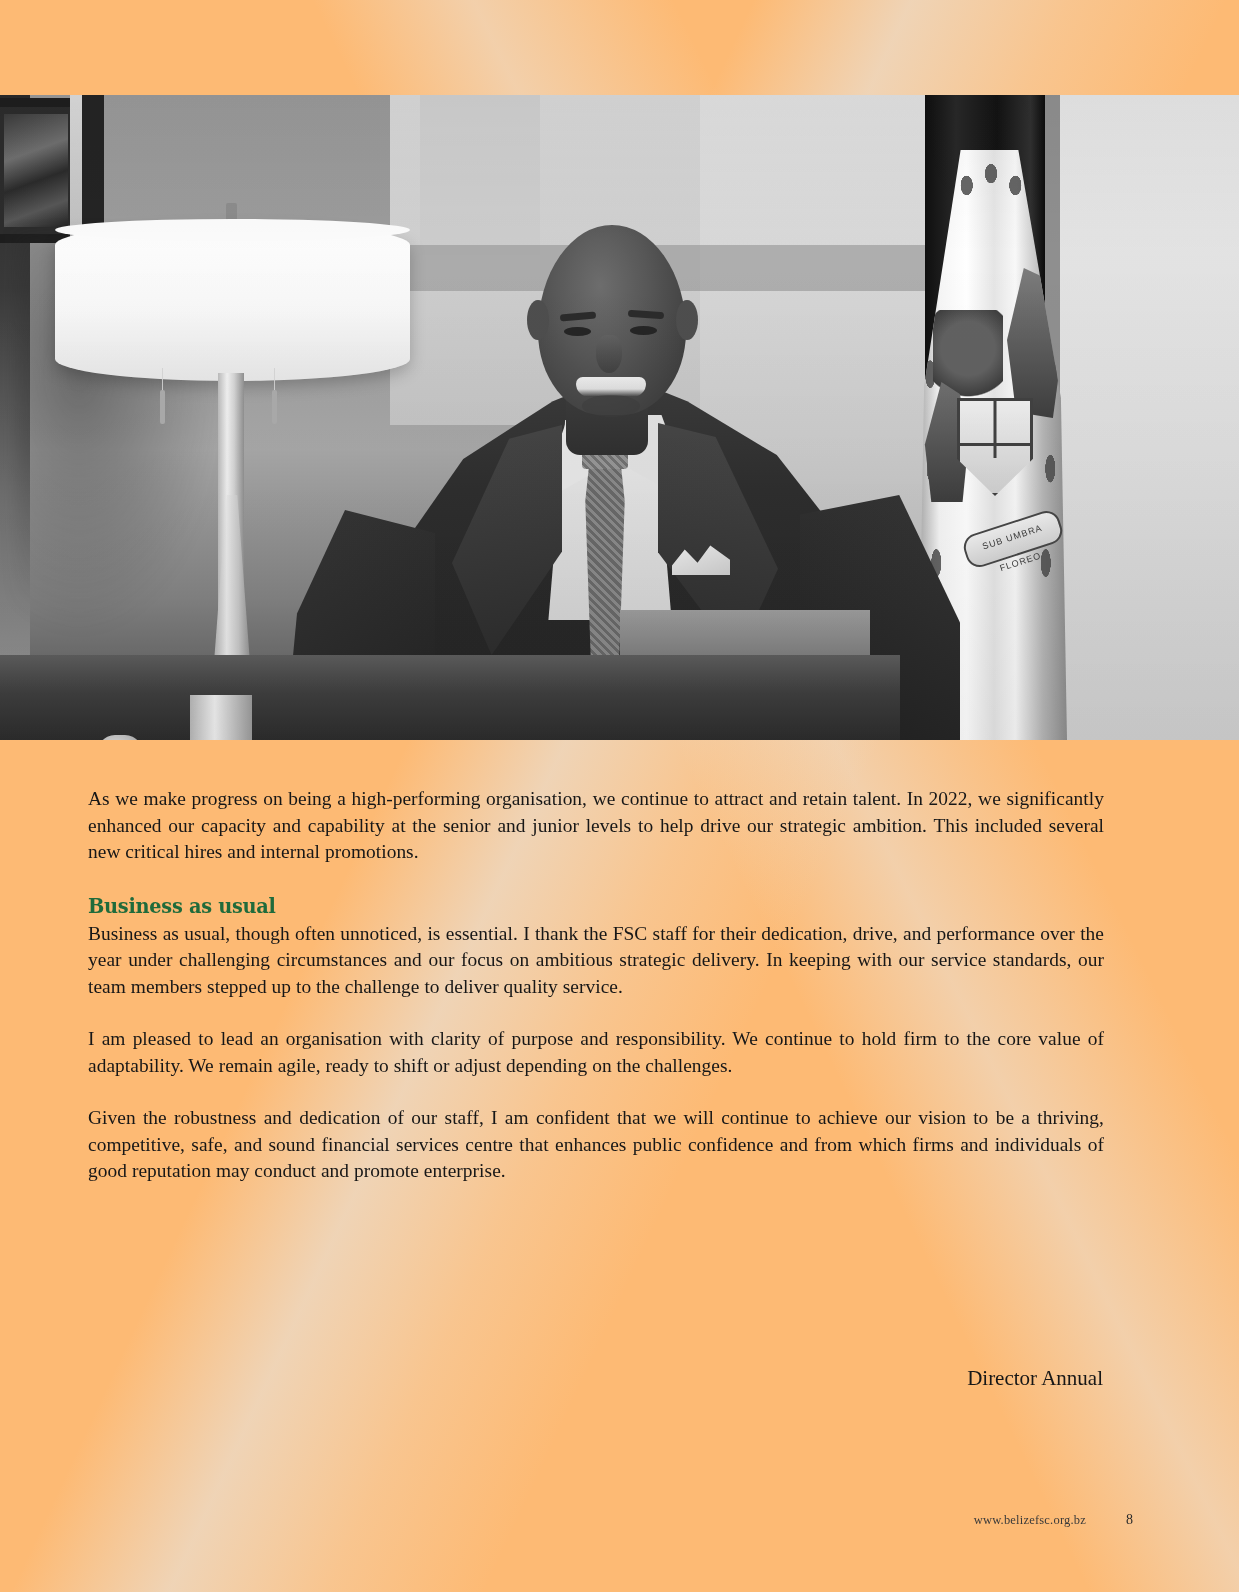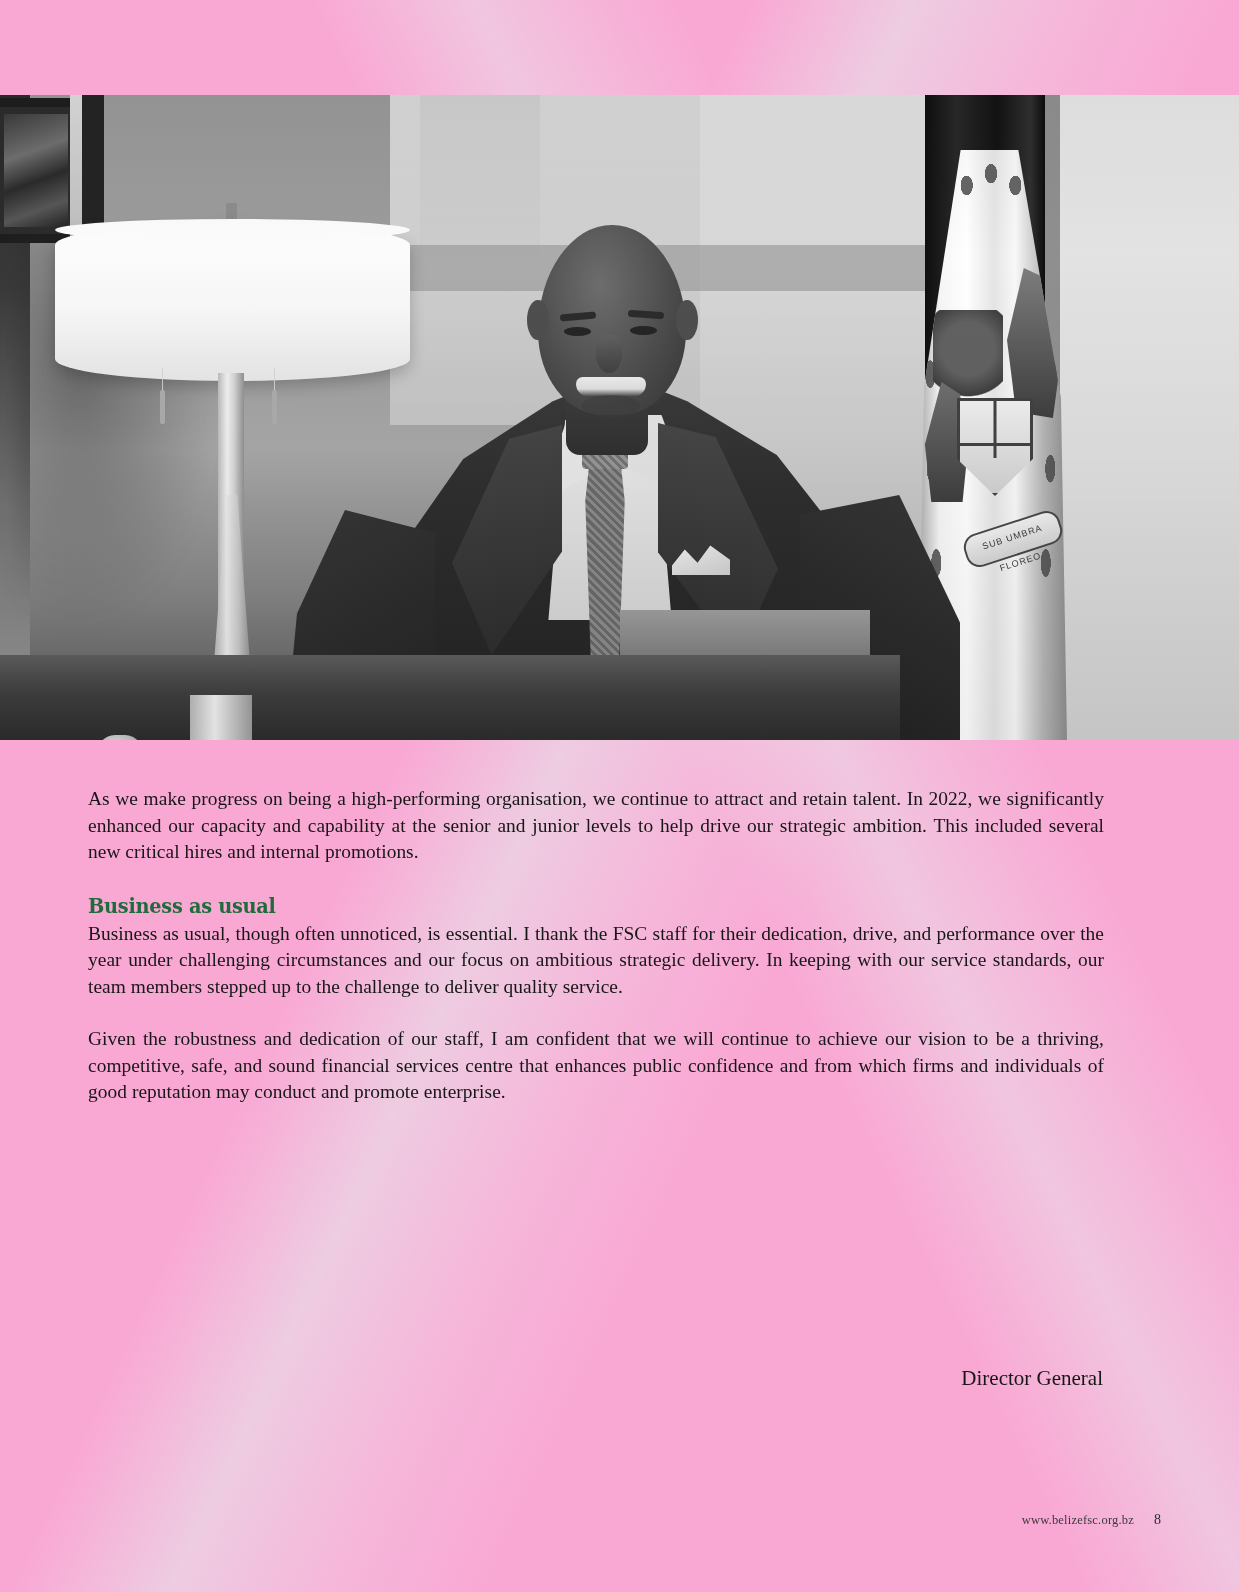"As we make progress on" .page { background: #f9a8d4 -> #fdba74 }
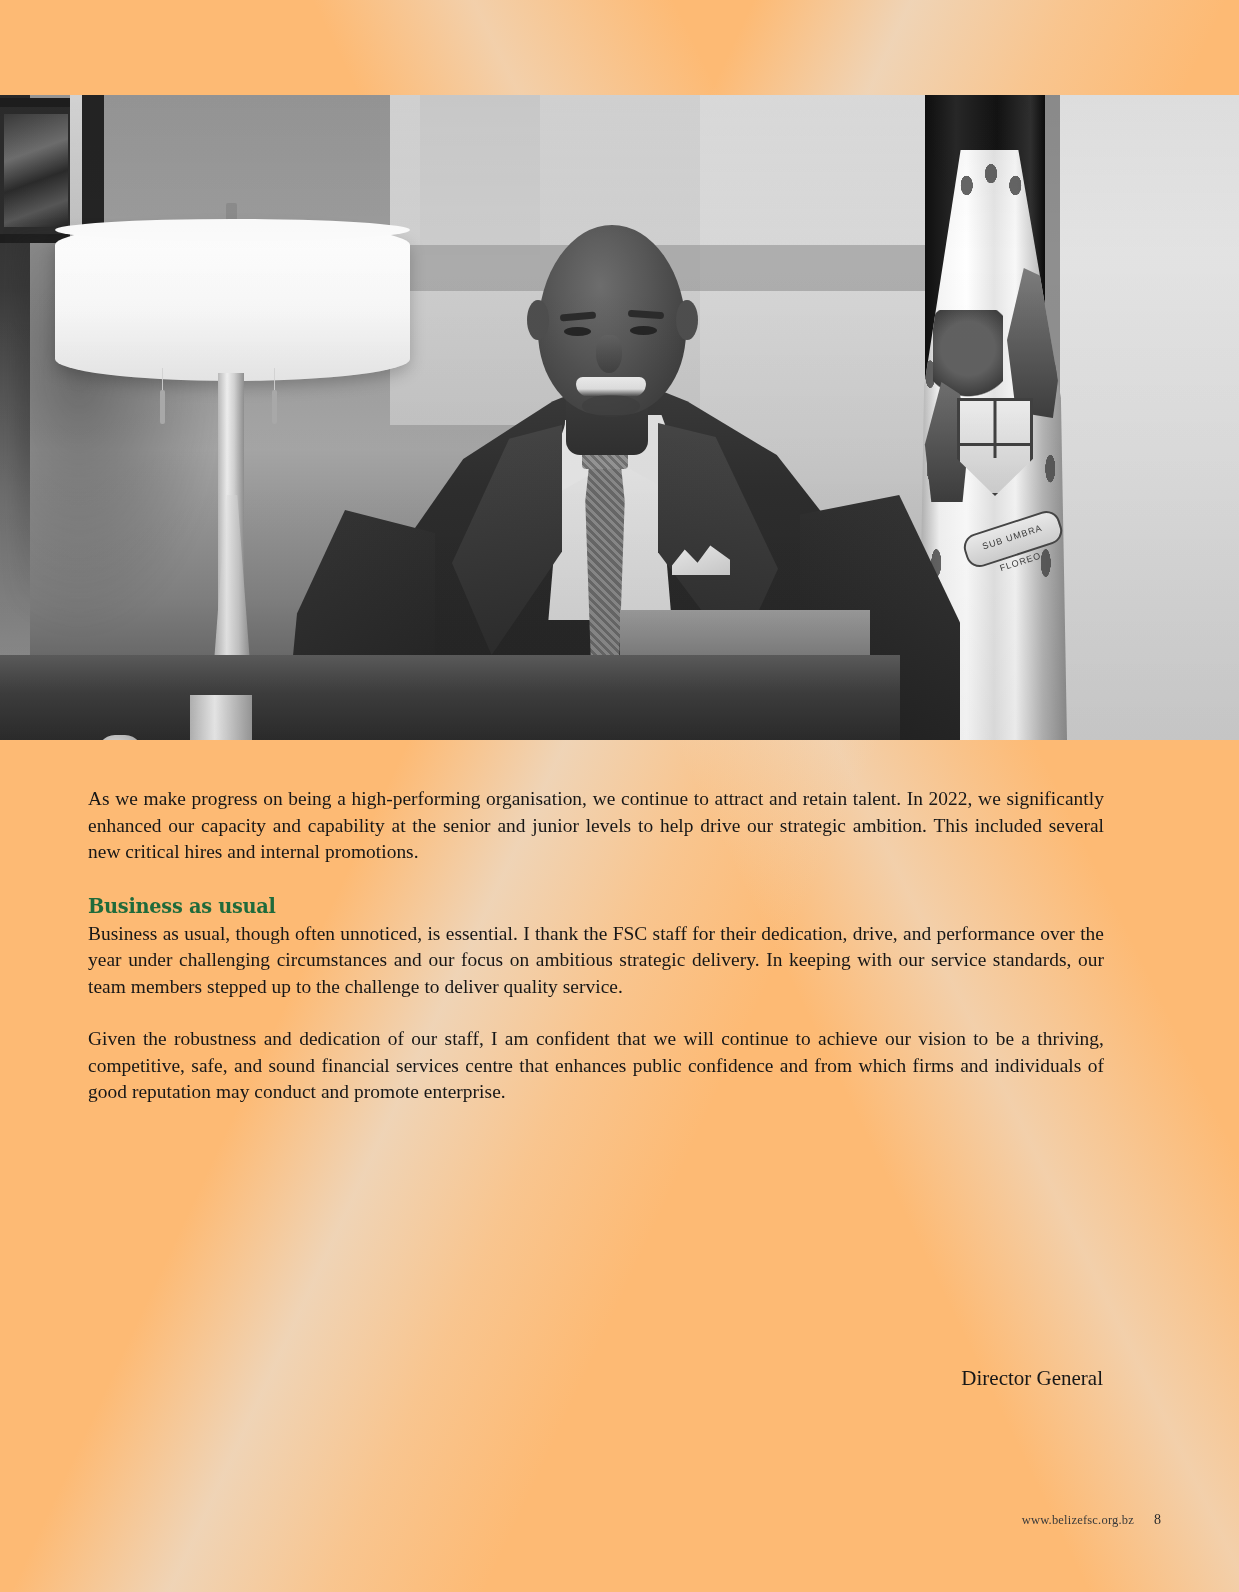"I am pleased to lead" p.body { html: none -> <p>I am pleased to lead an organisation with clarity of purpose and responsibility. We continue to hold firm to the core value of adaptability. We remain agile, ready to shift or adjust depending on the challenges.</p> }
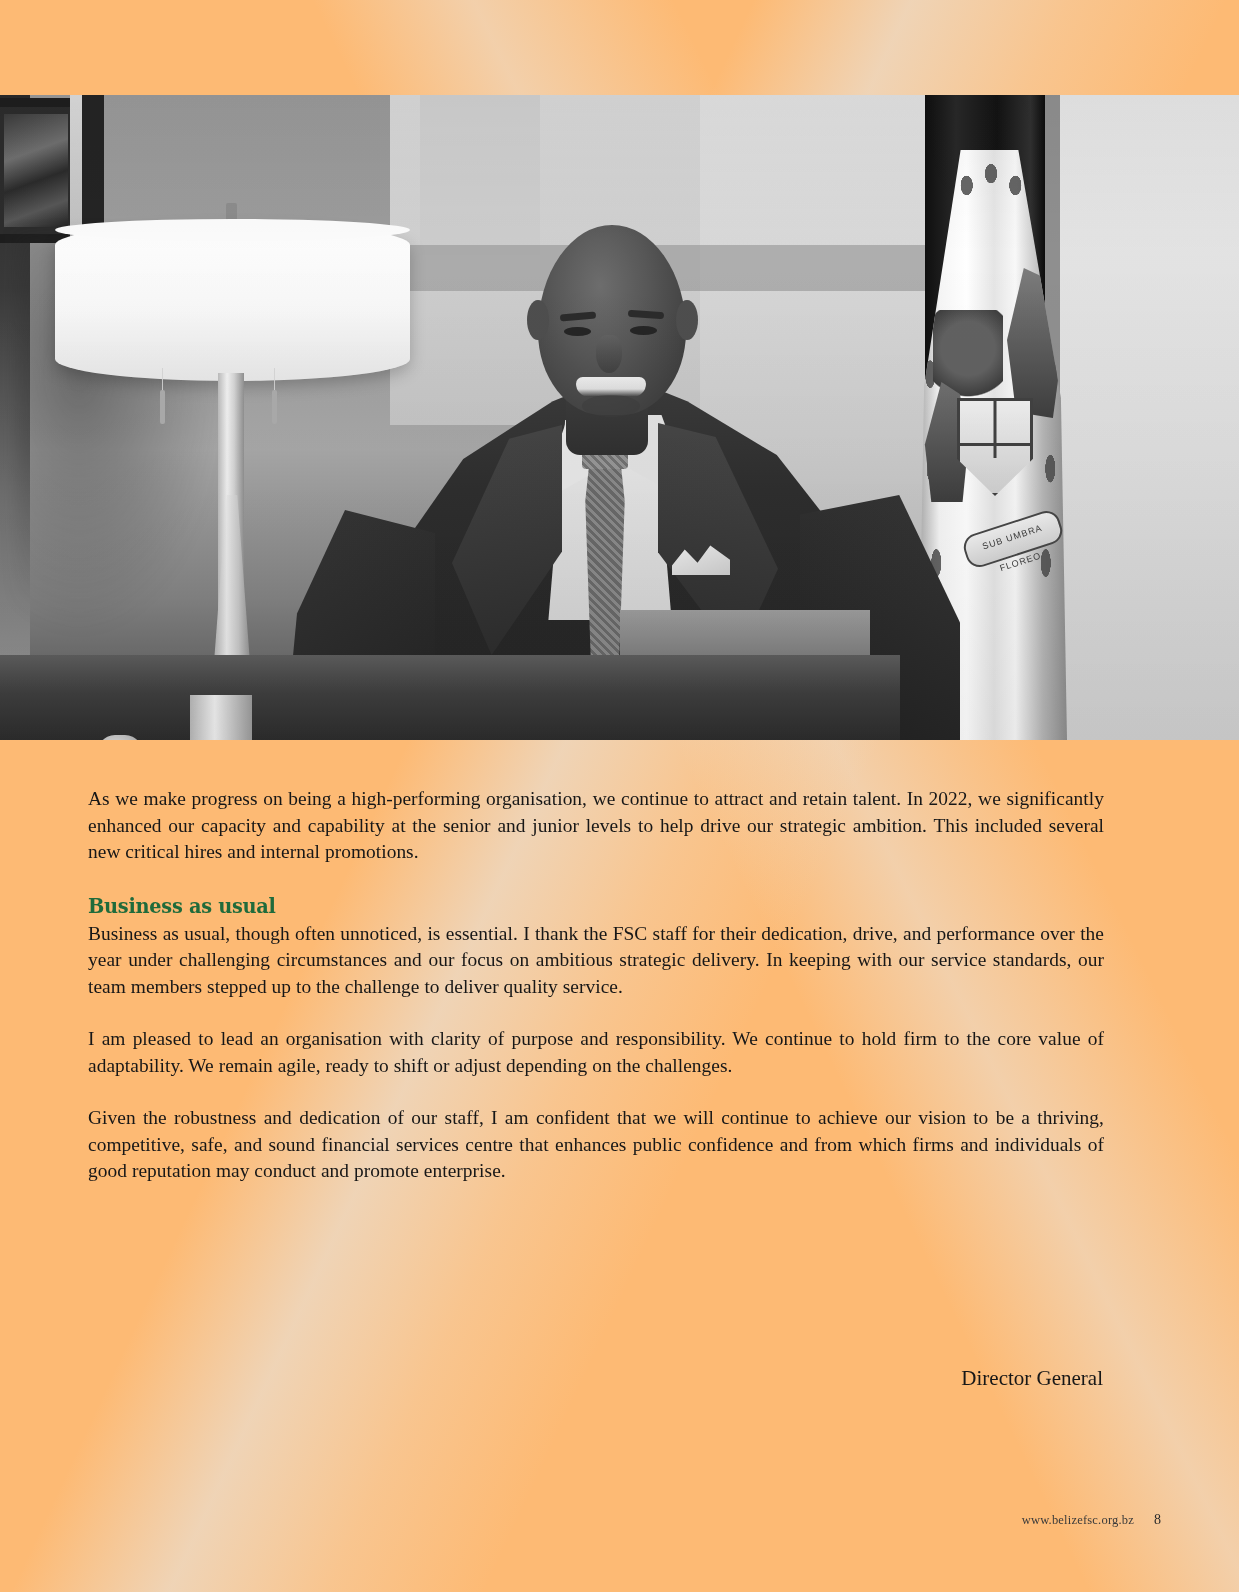"Director General" div.sig-title { text: General -> Annual }
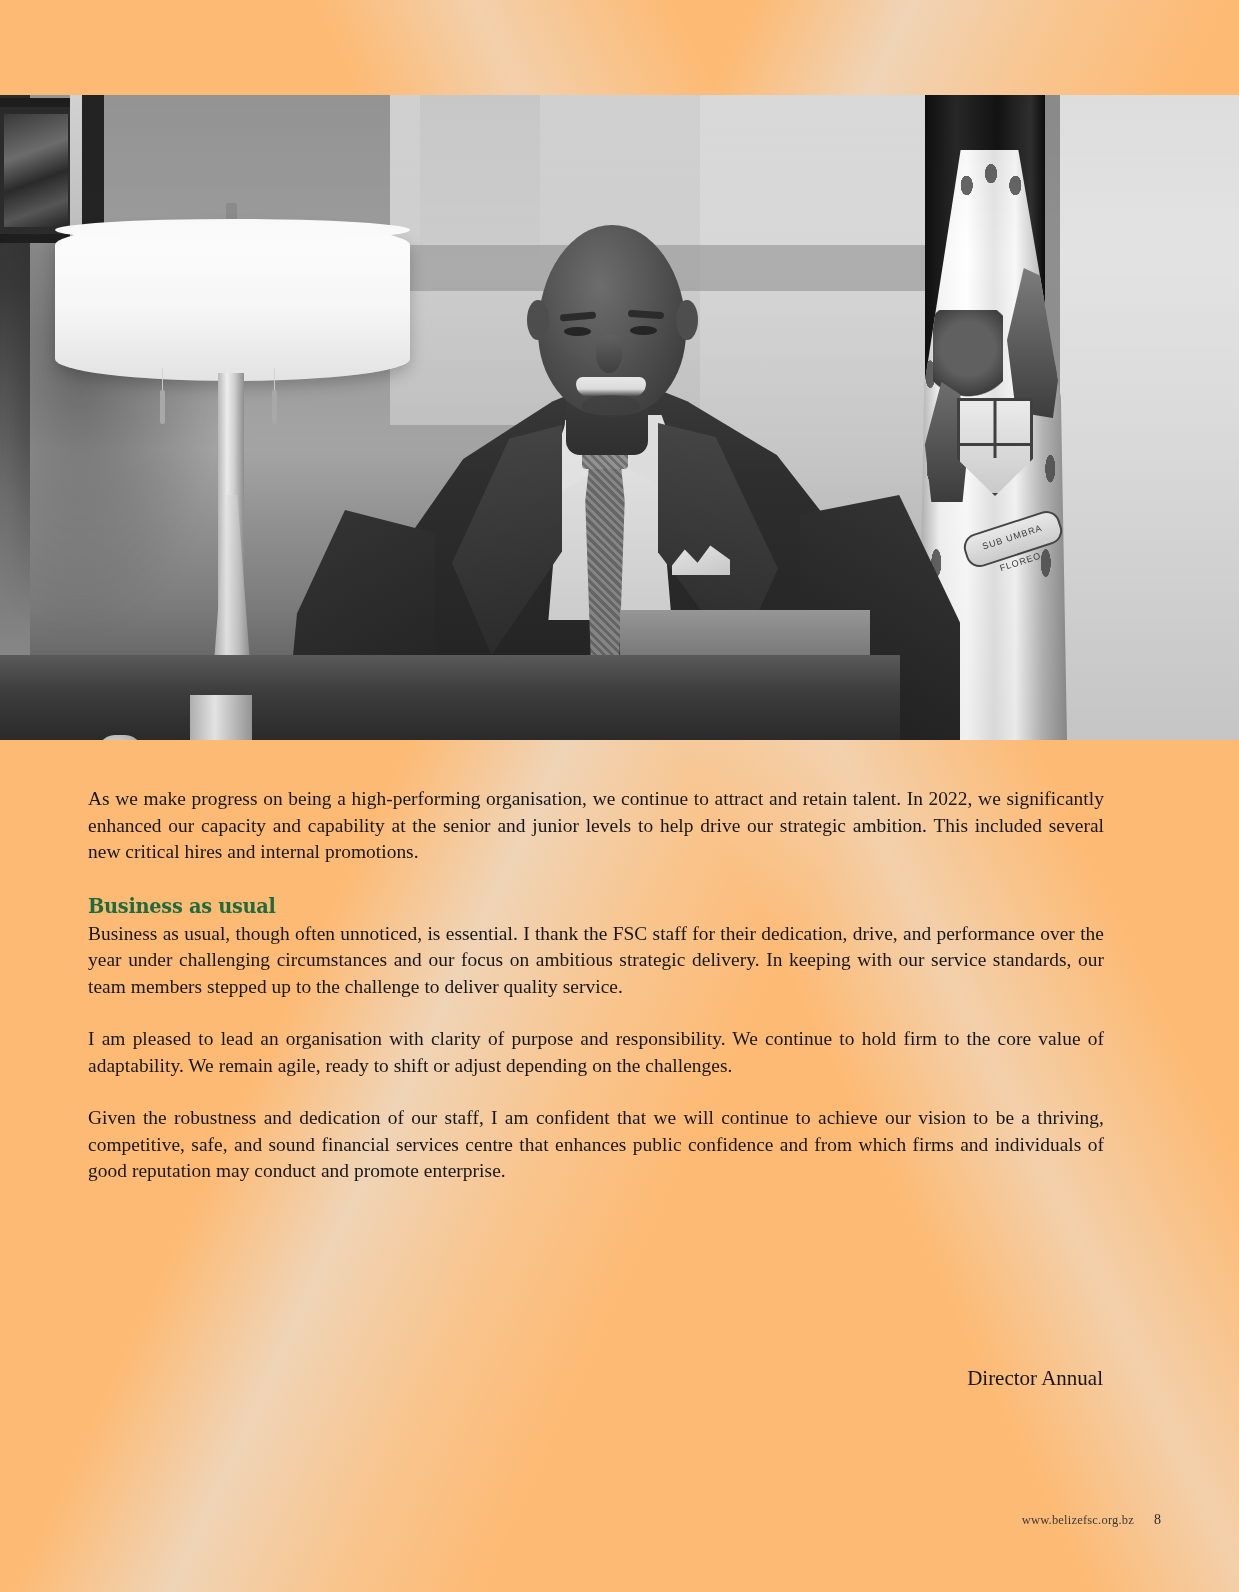"www.belizefsc.org.bz" .footer { gap: 20px -> 40px; padding-right: 78px -> 106px }
